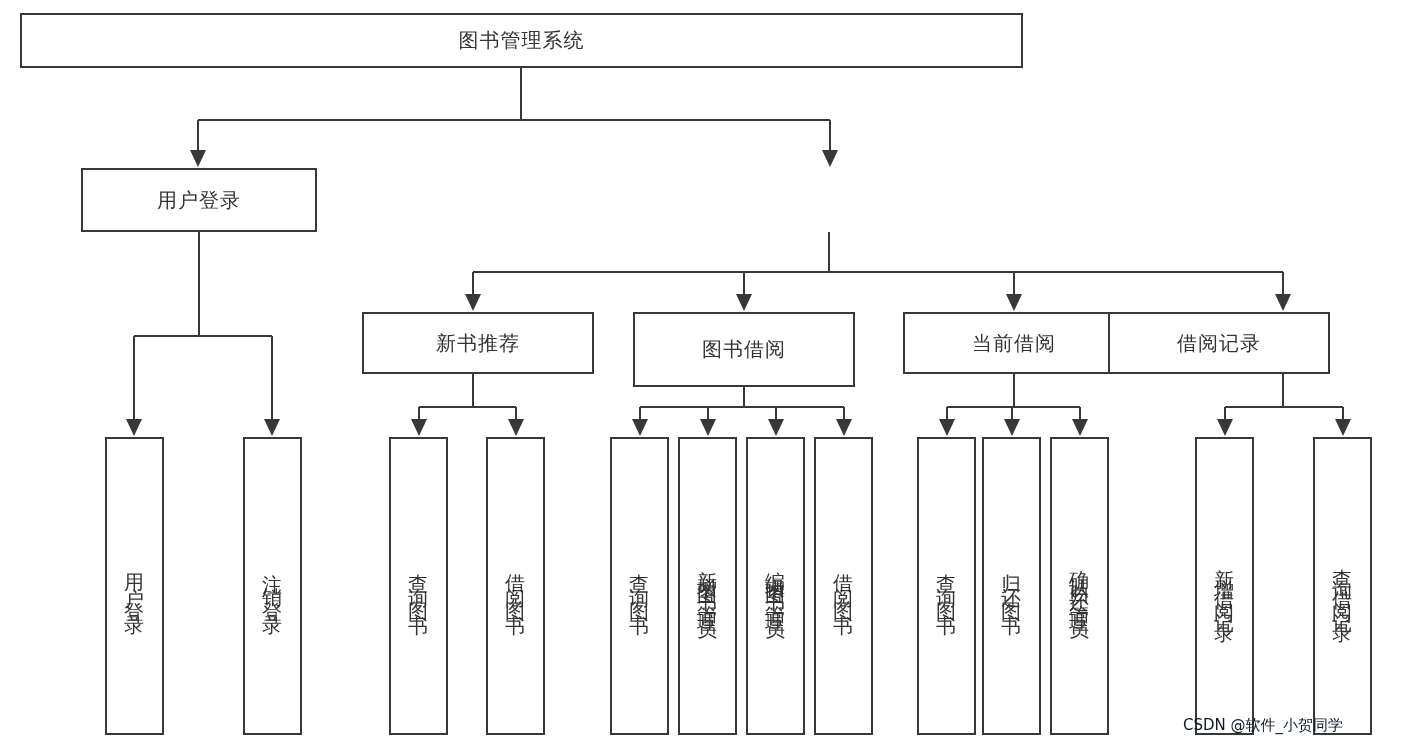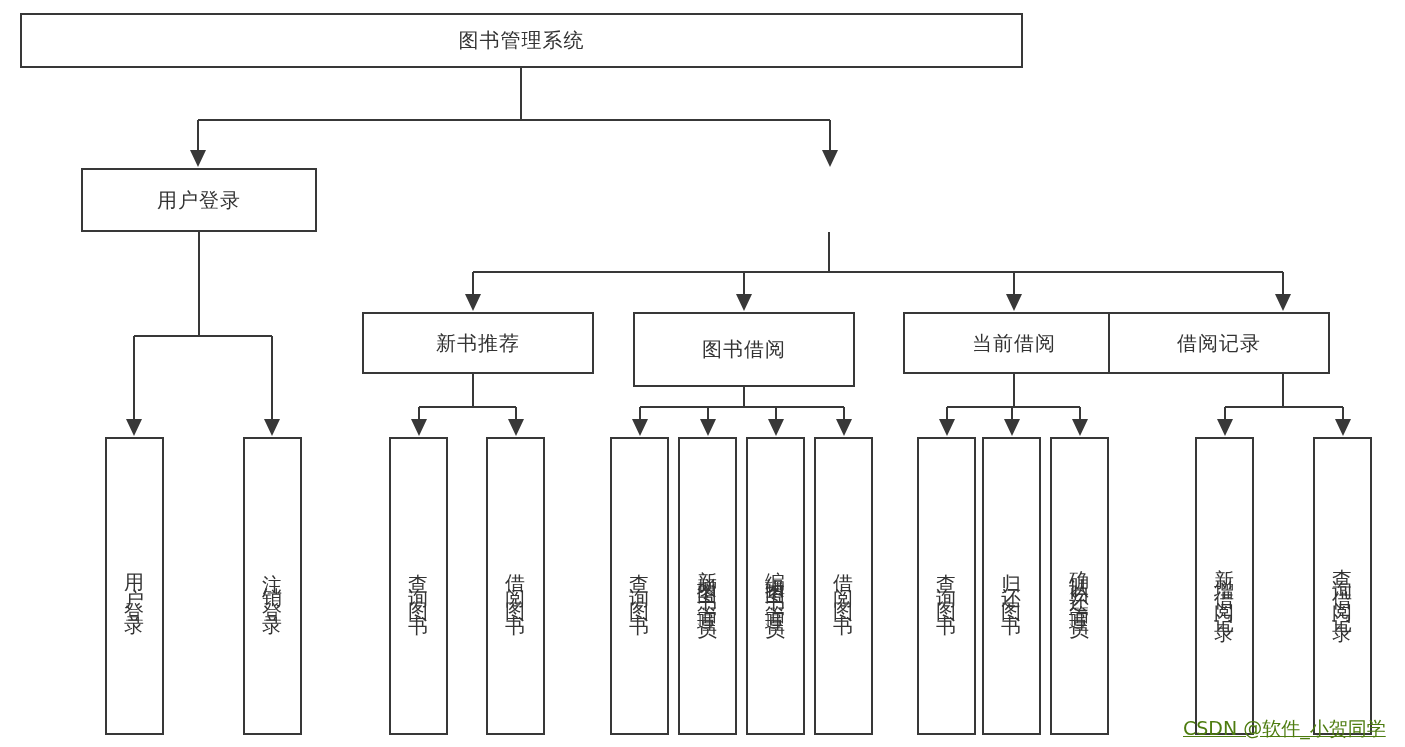"CSDN @软件_小贺同学" .watermark { color: #4d7c0f -> #0f172a; font-size: 19px -> 15px; text-decoration: underline -> none }
